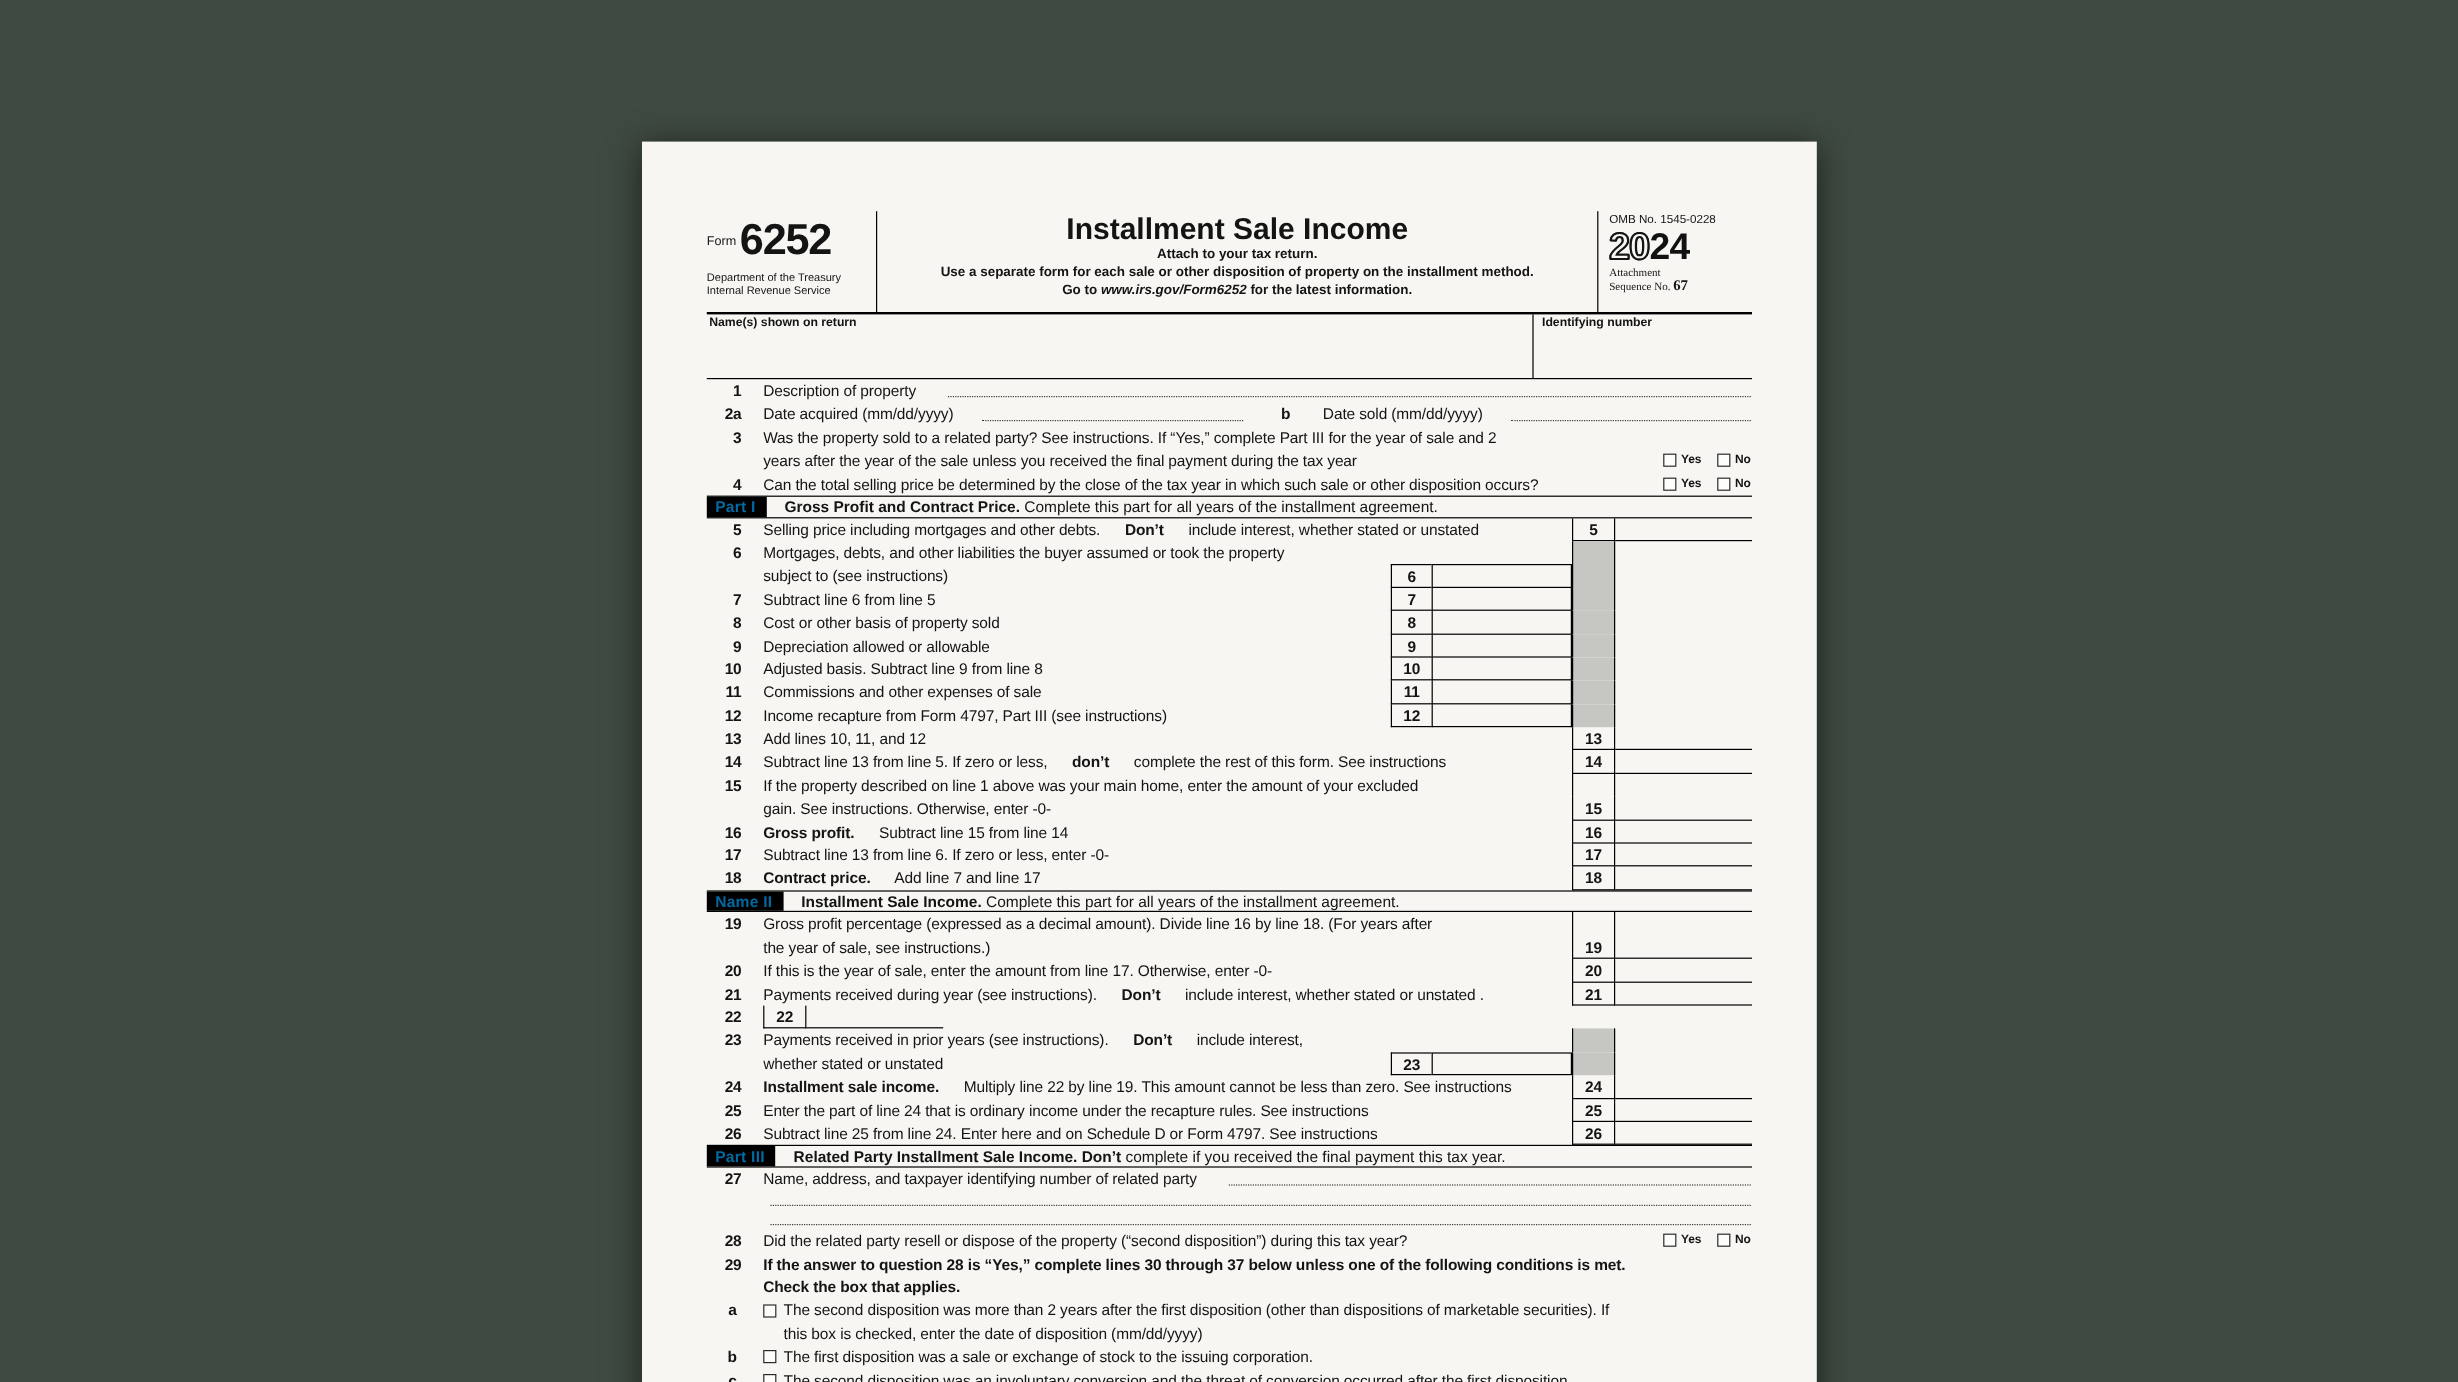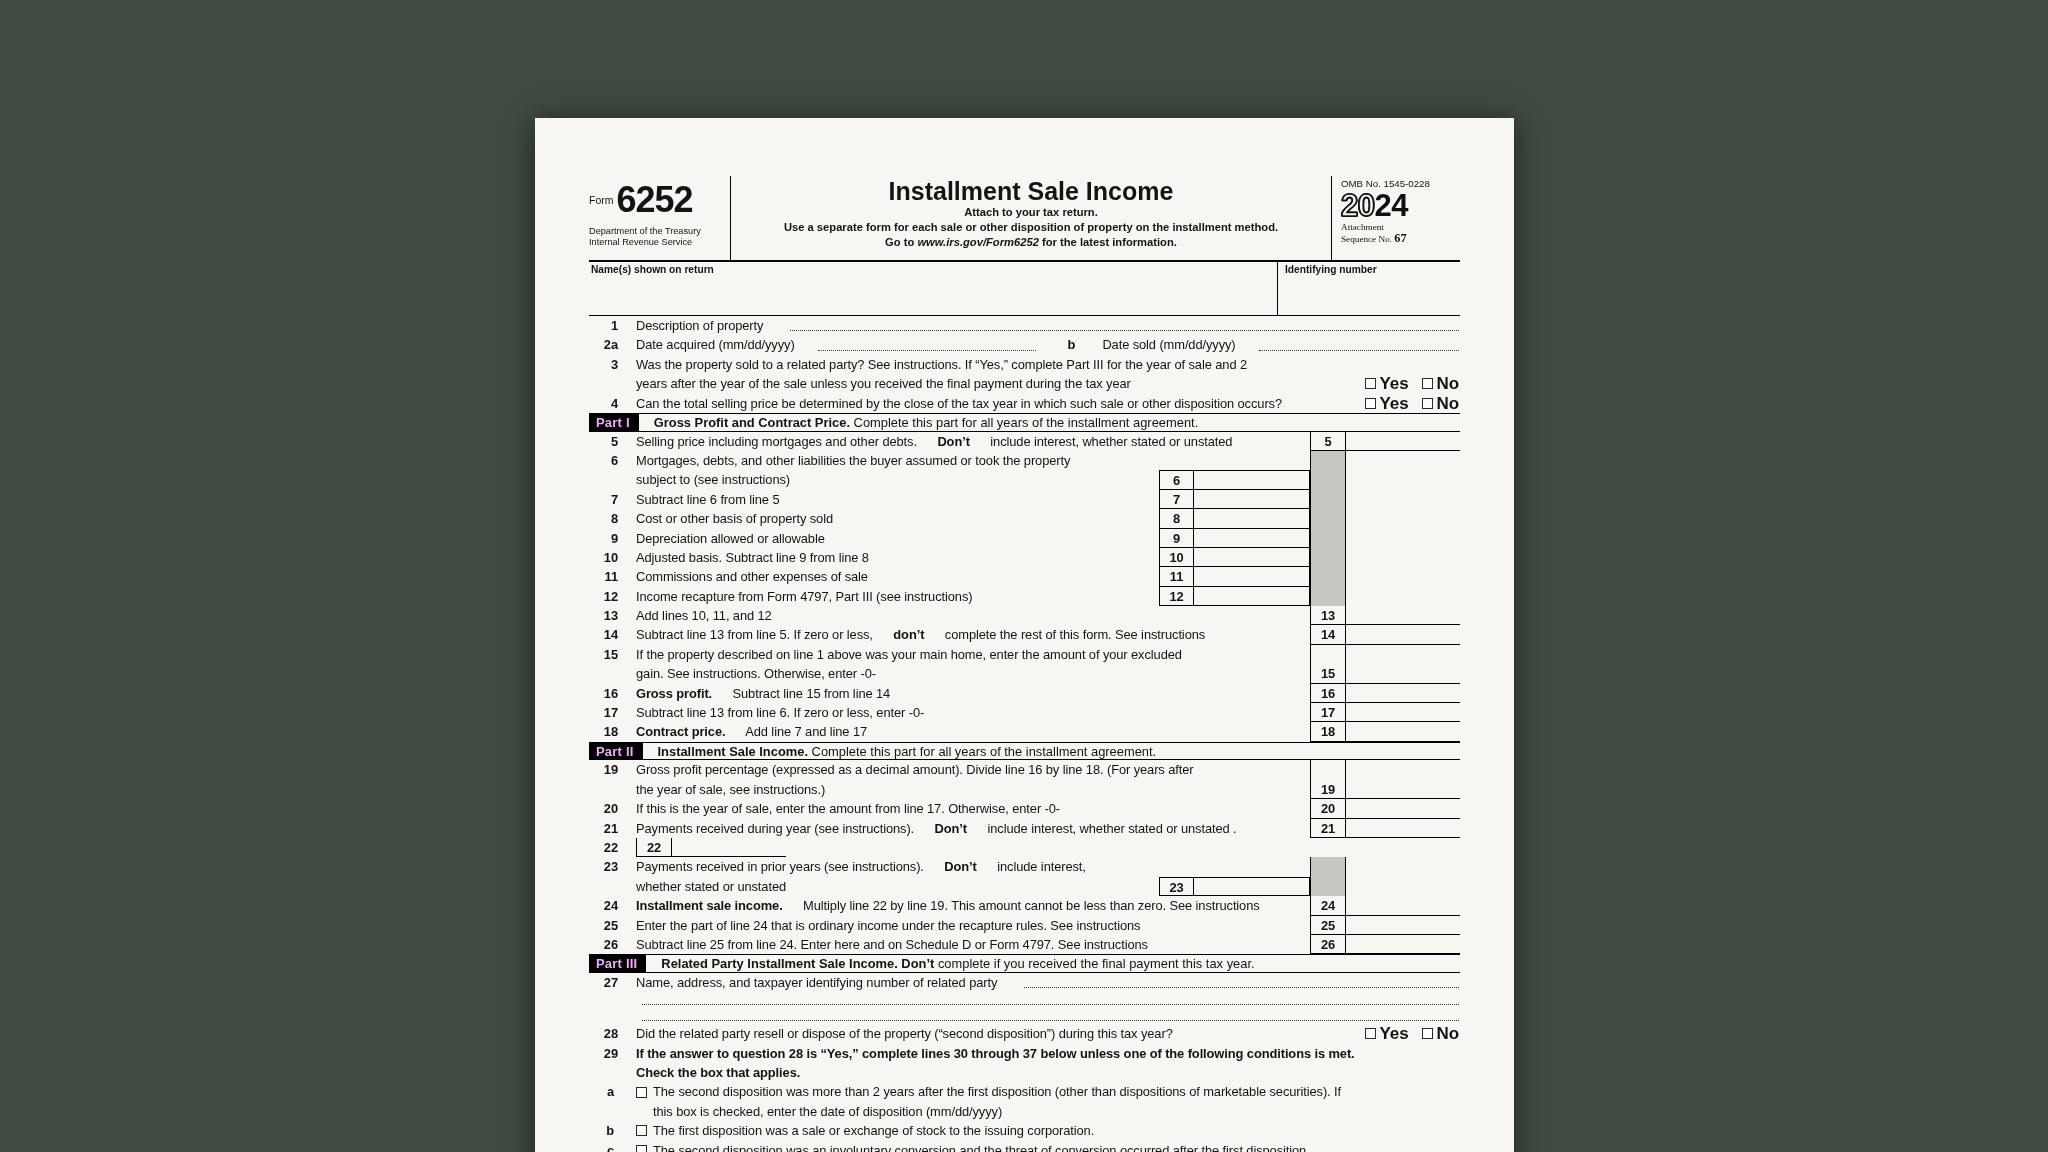"Yes" .ynl { font-size: 17px -> 10px }
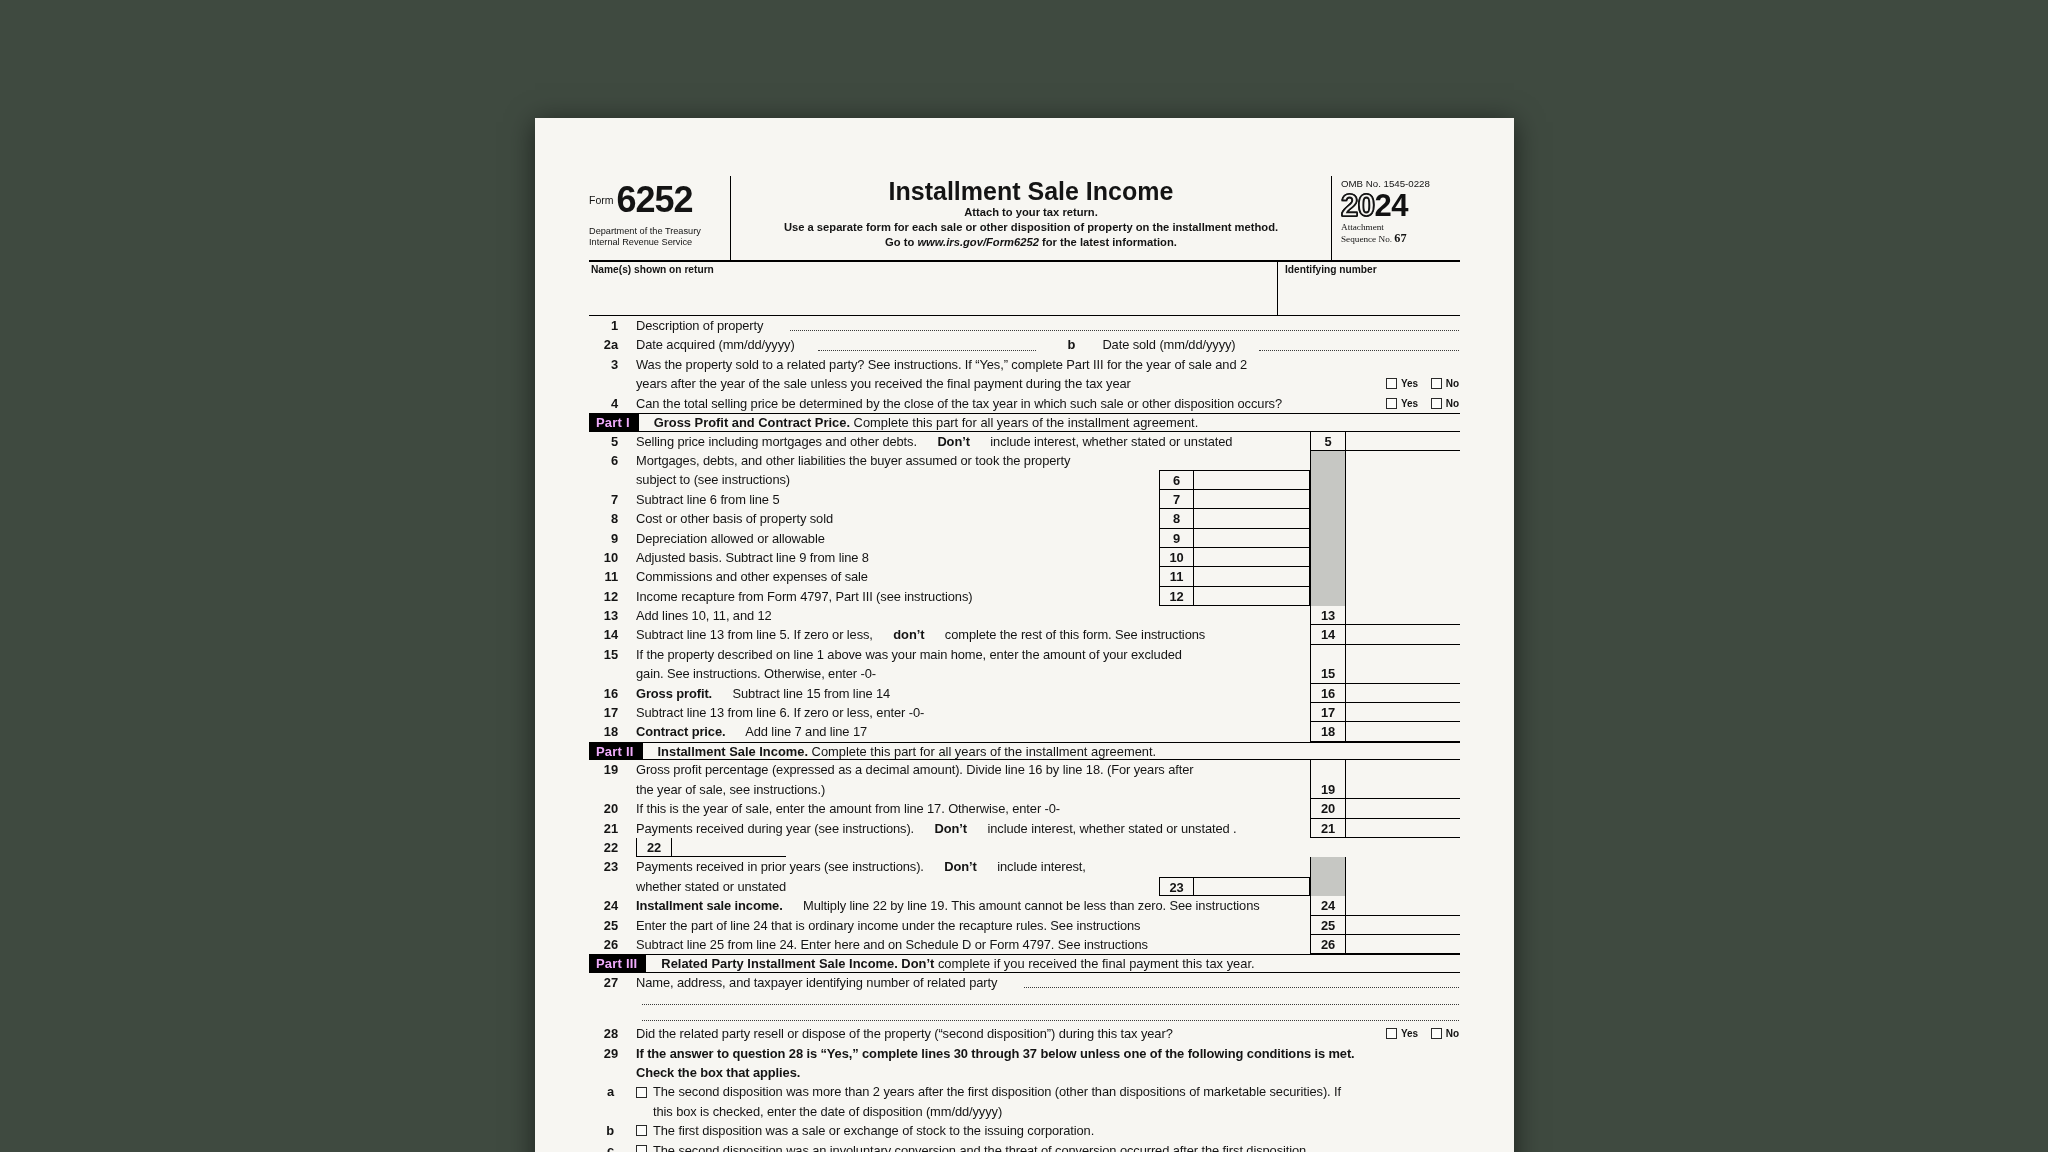"Part I" .part-label { color: #f0abfc -> #0369a1 }
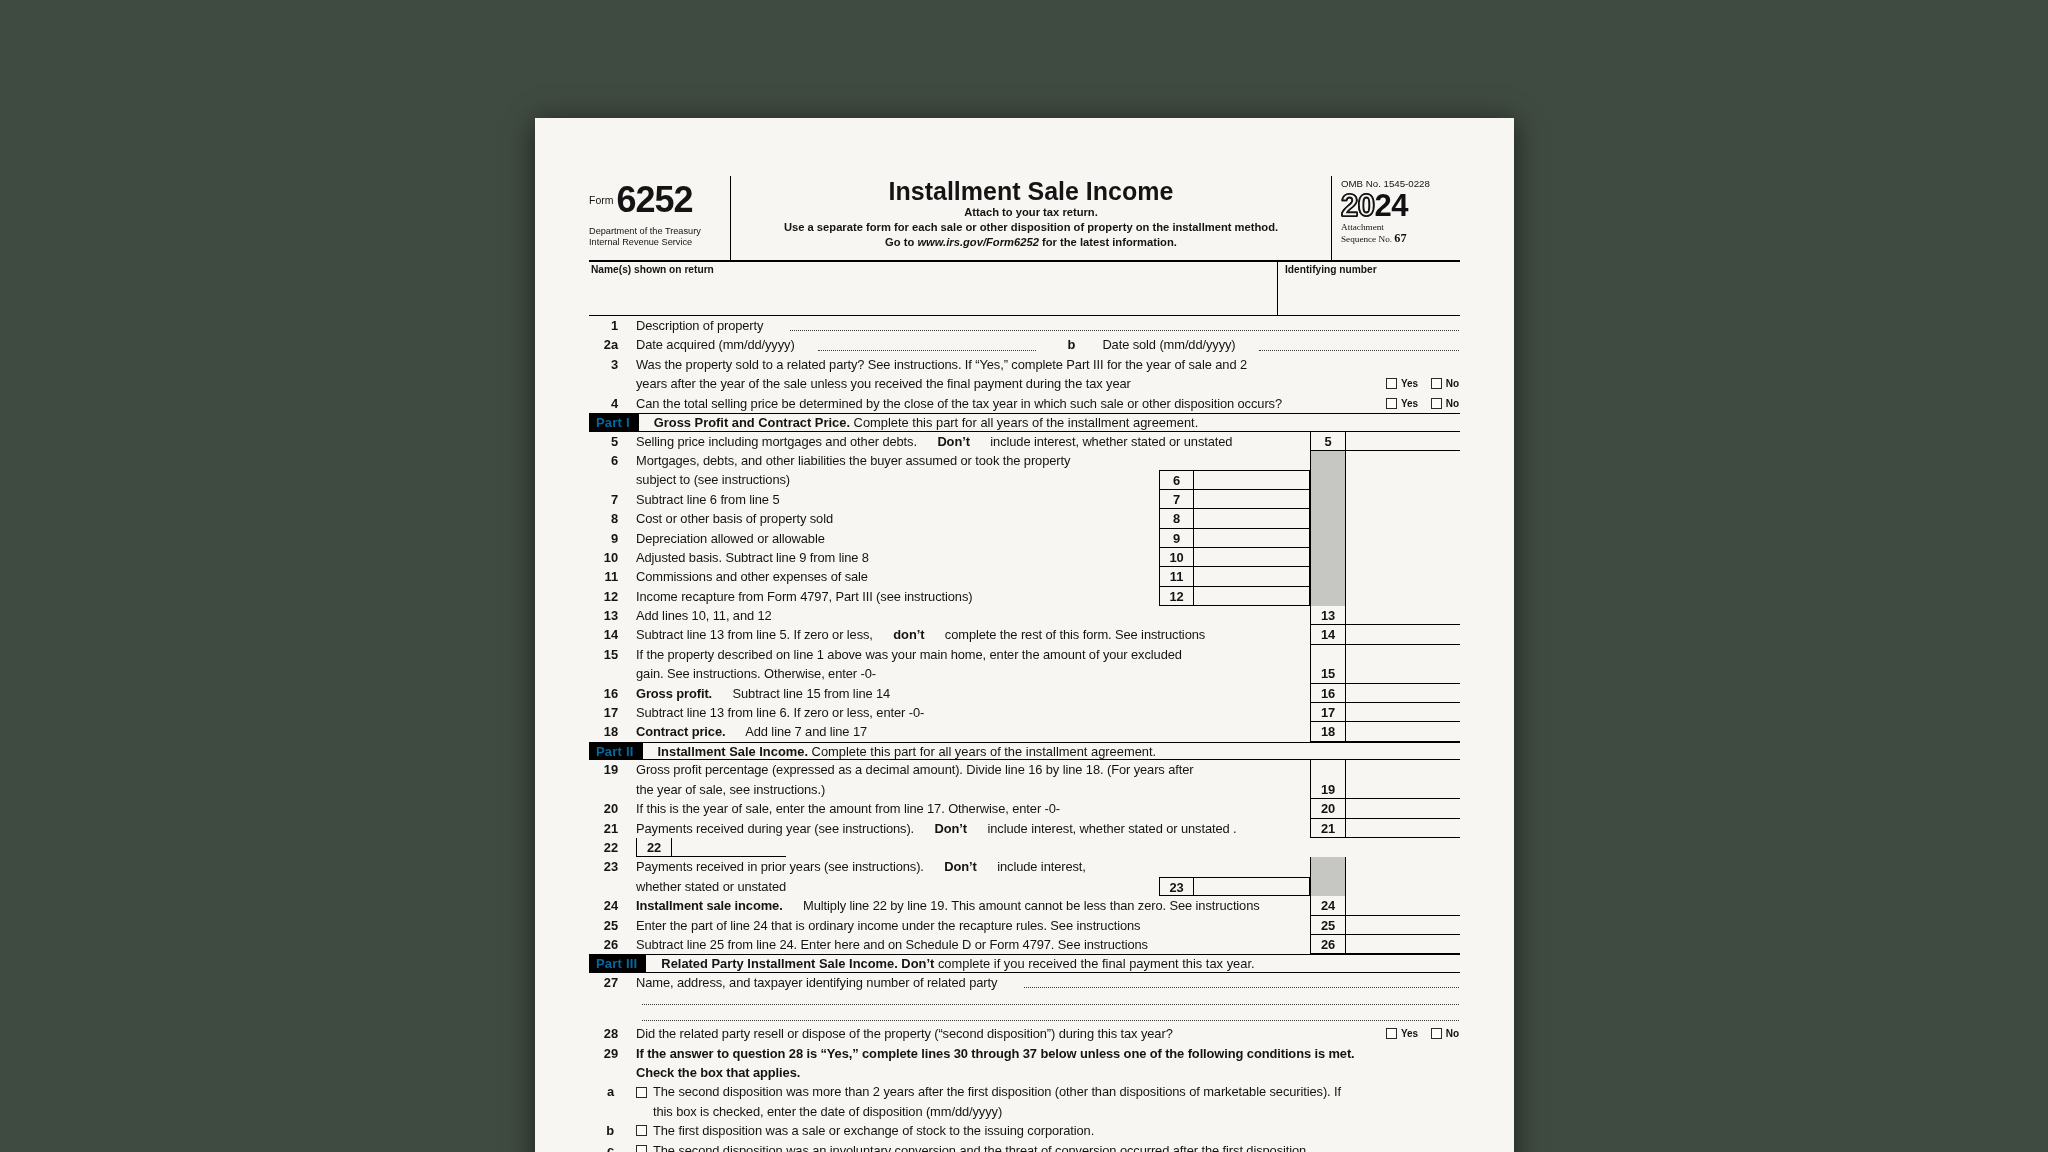"Part II" div.part-label { text: Part -> Name }
